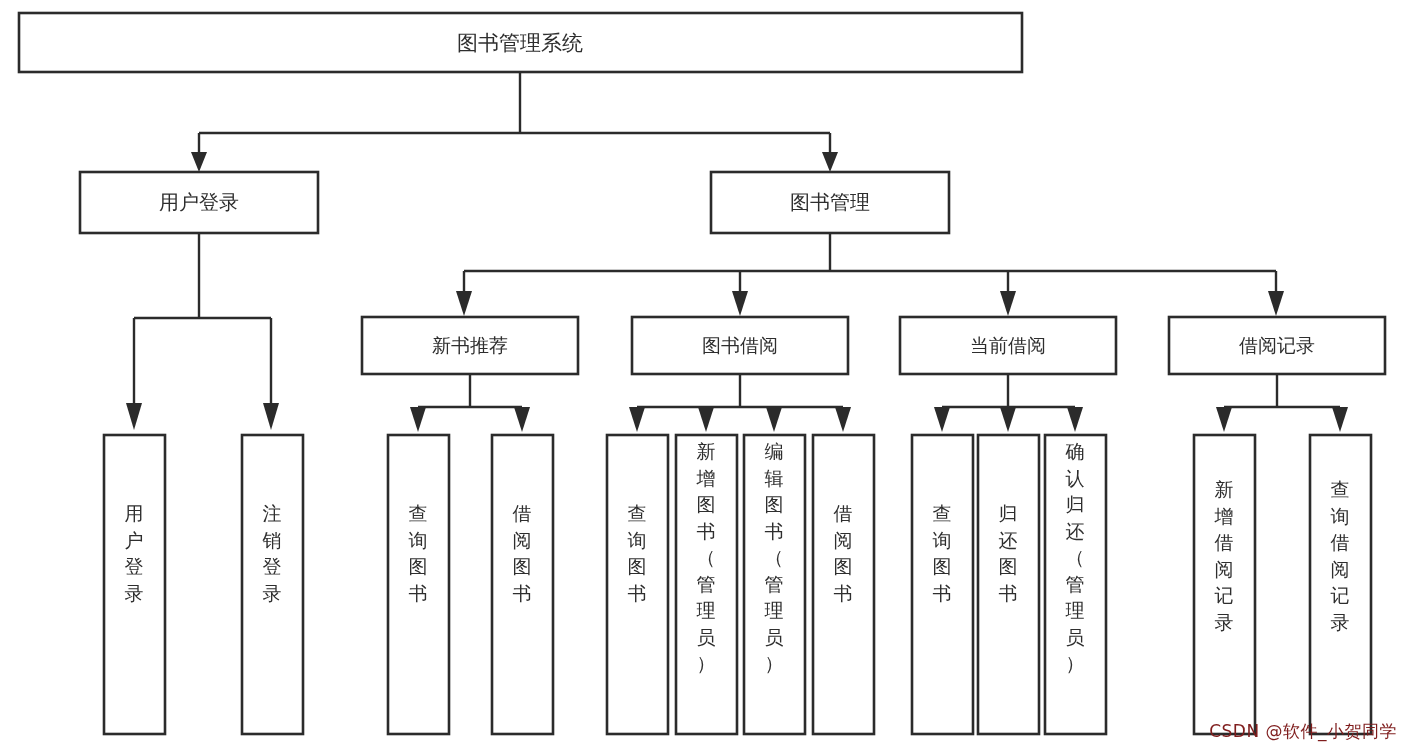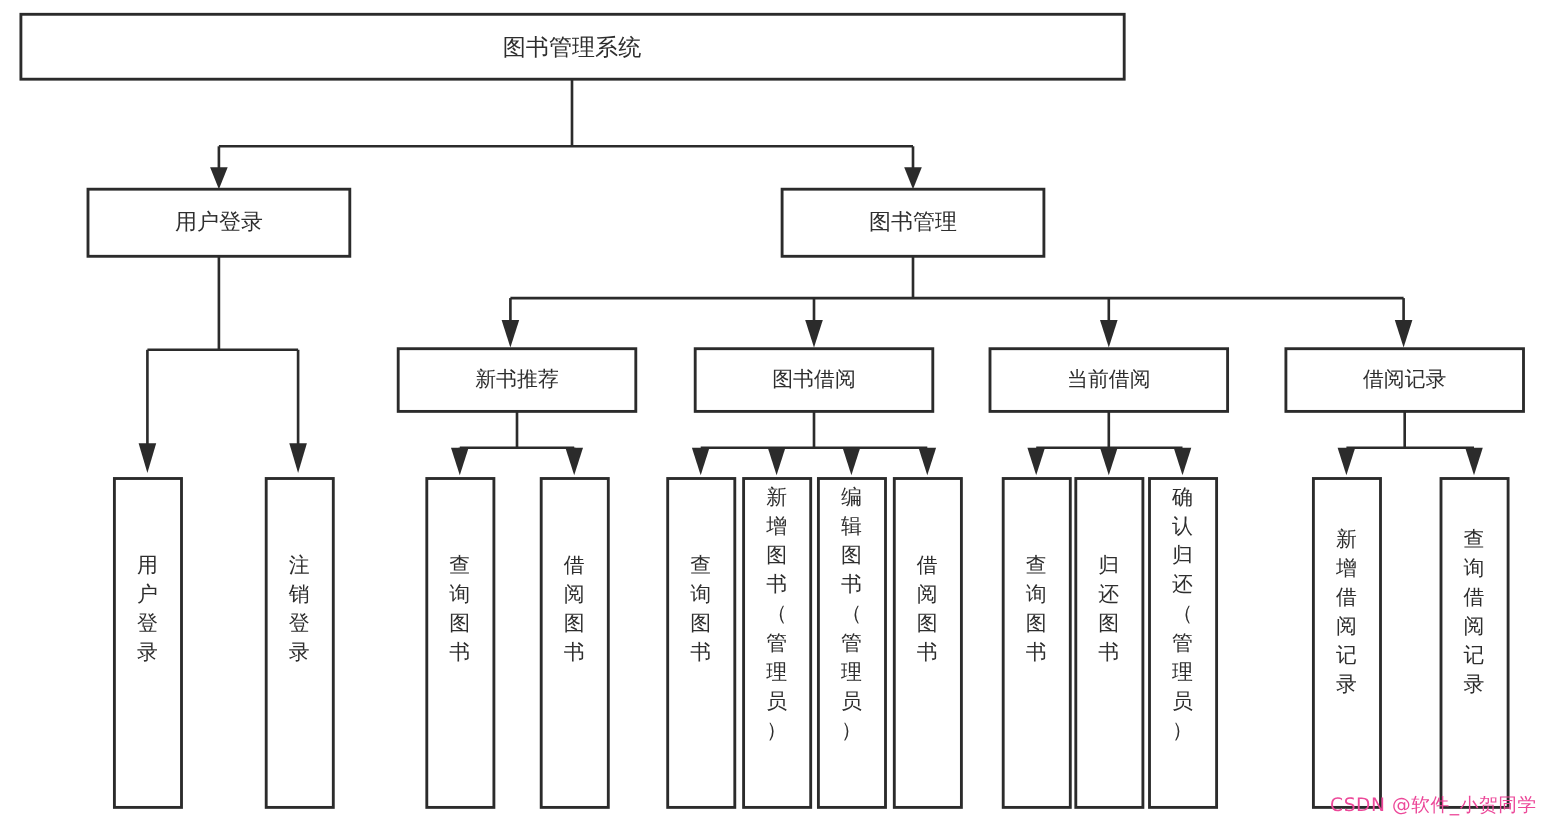"CSDN @软件_小贺同学" #watermark { color: #ec4899 -> #7f1d1d }
